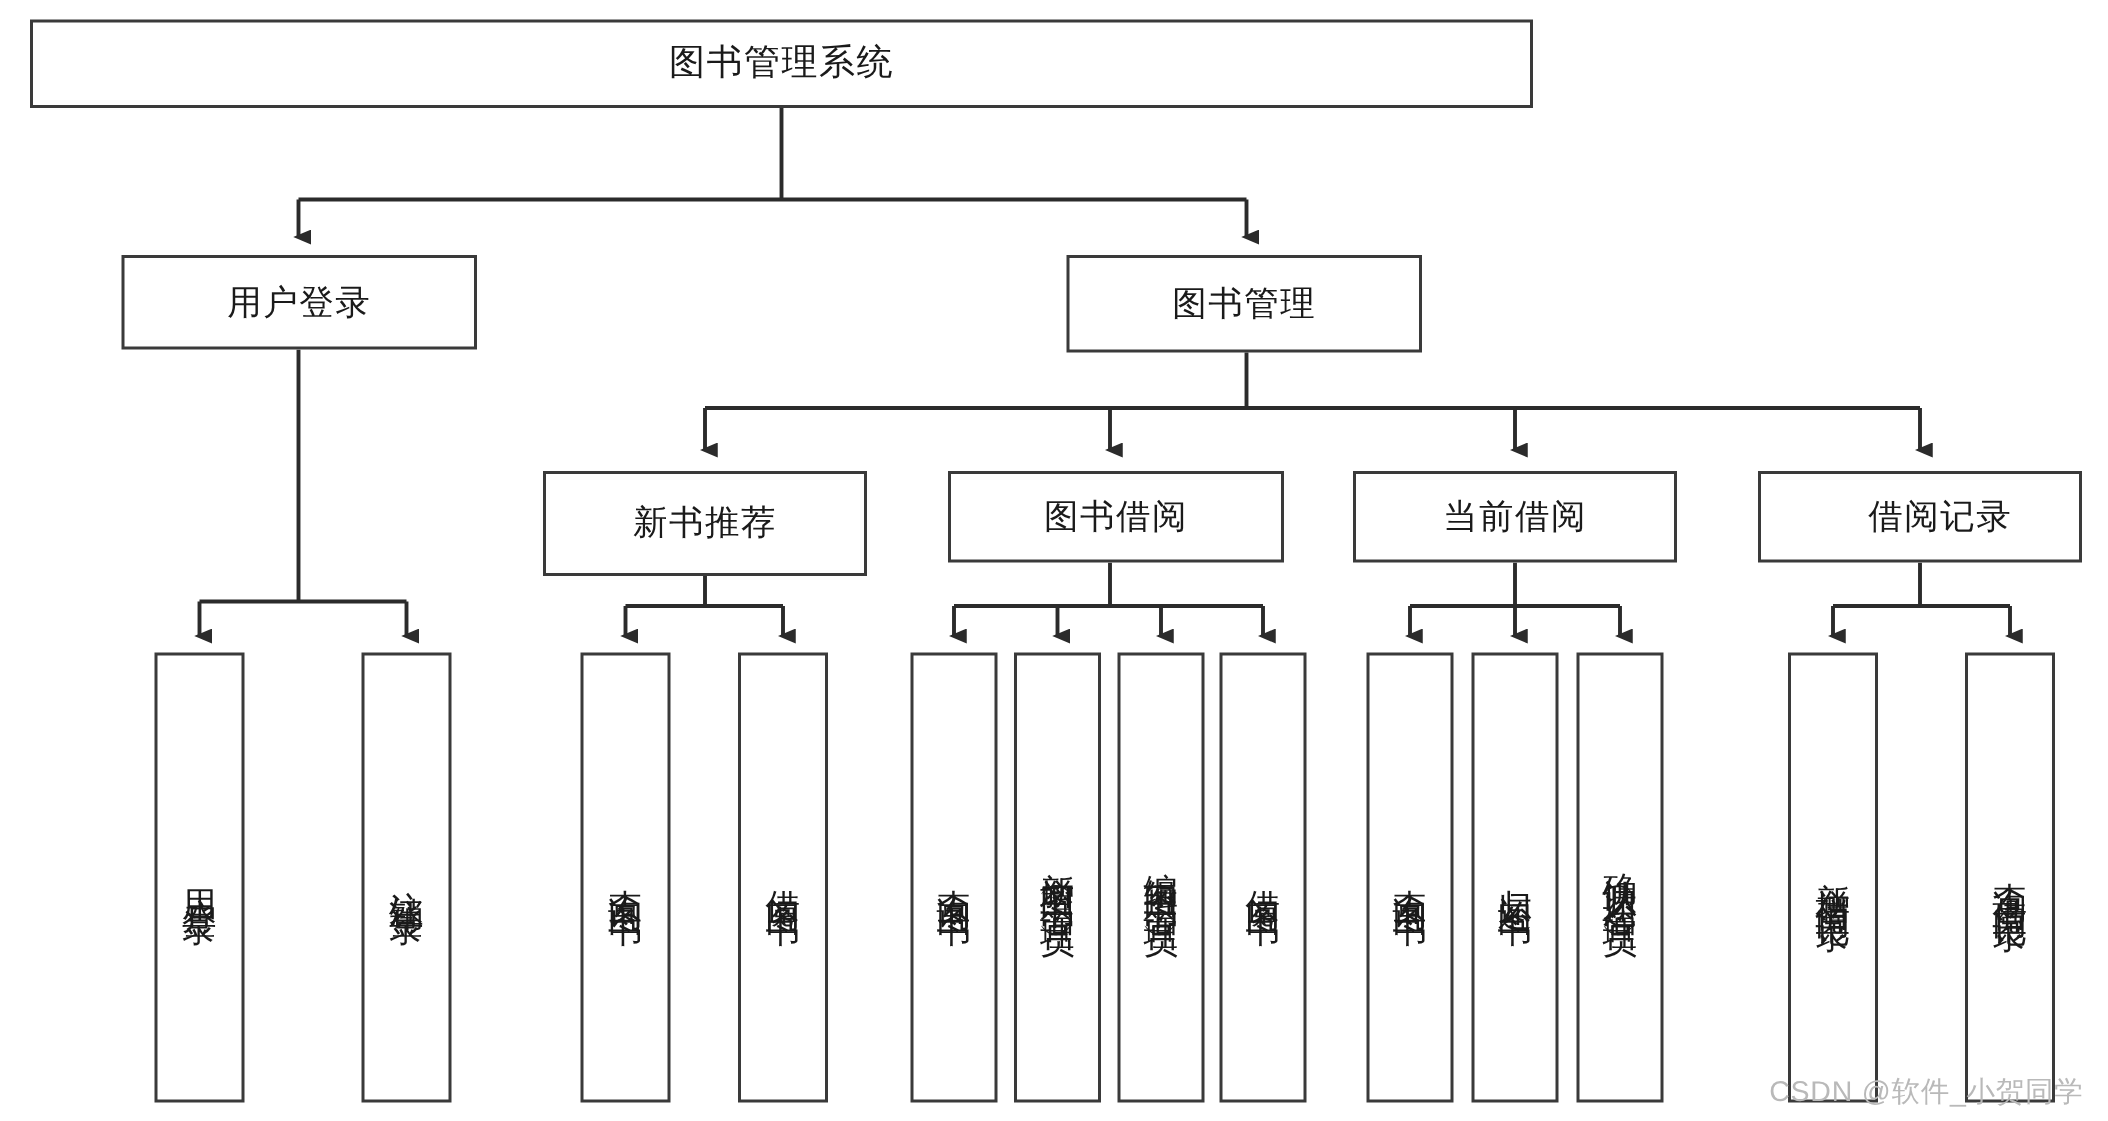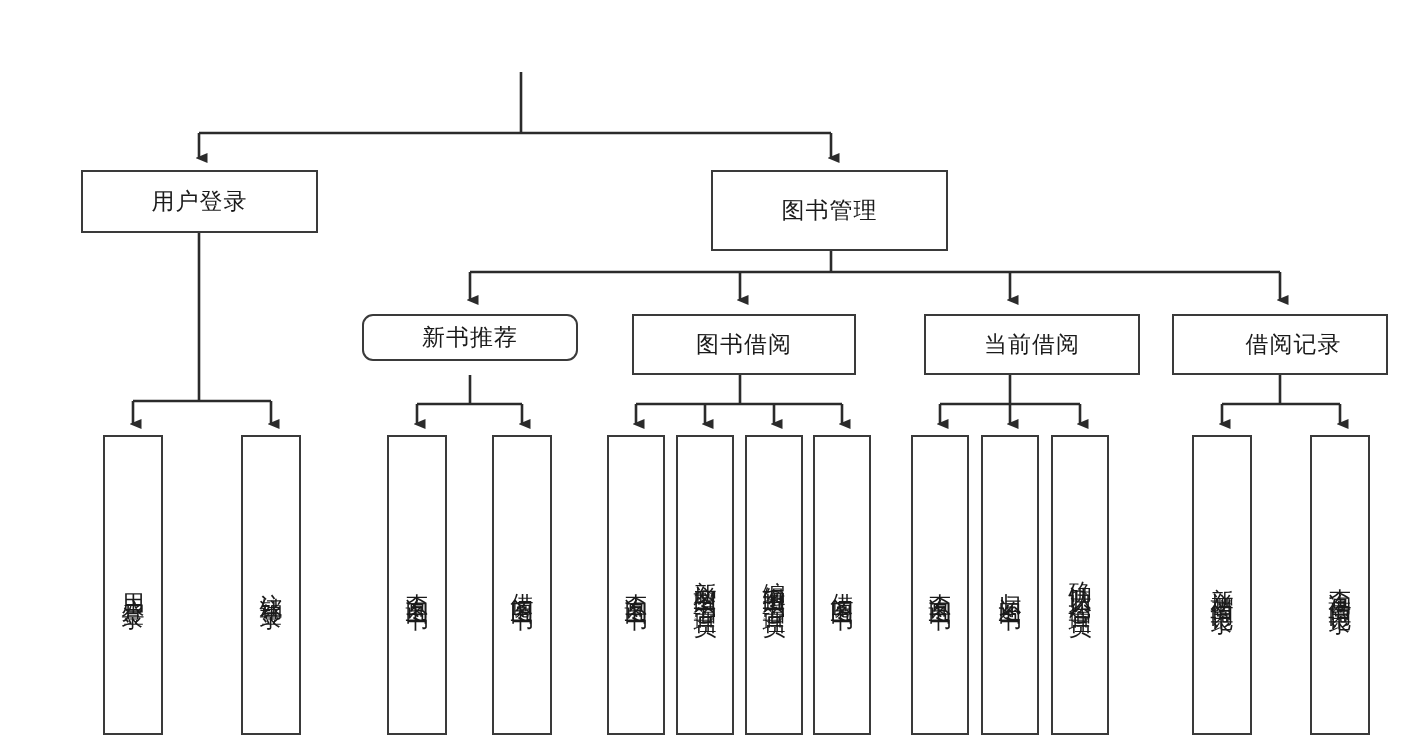"图书管理系统" div.node { html: none -> <div>图书管理系统</div> }
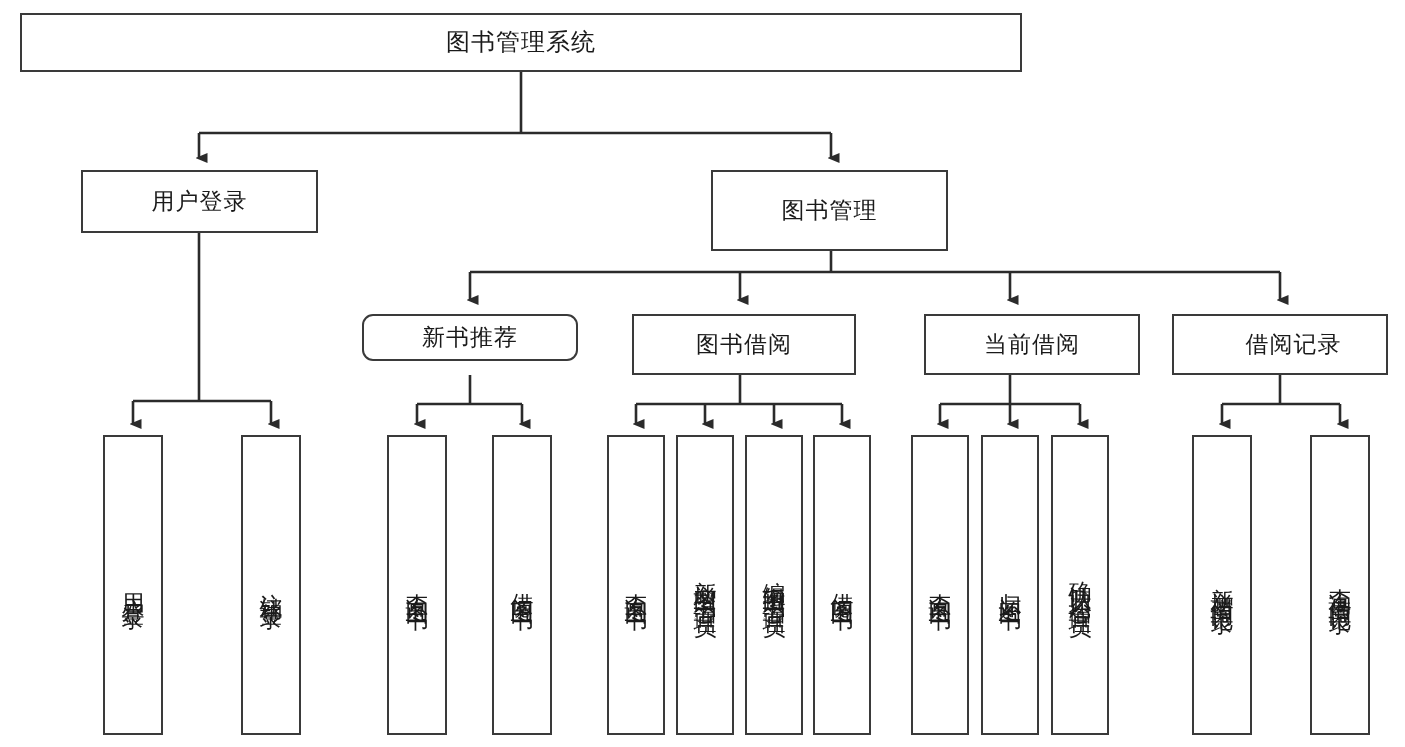"图书管理" div.node { height: 81px -> 65px }
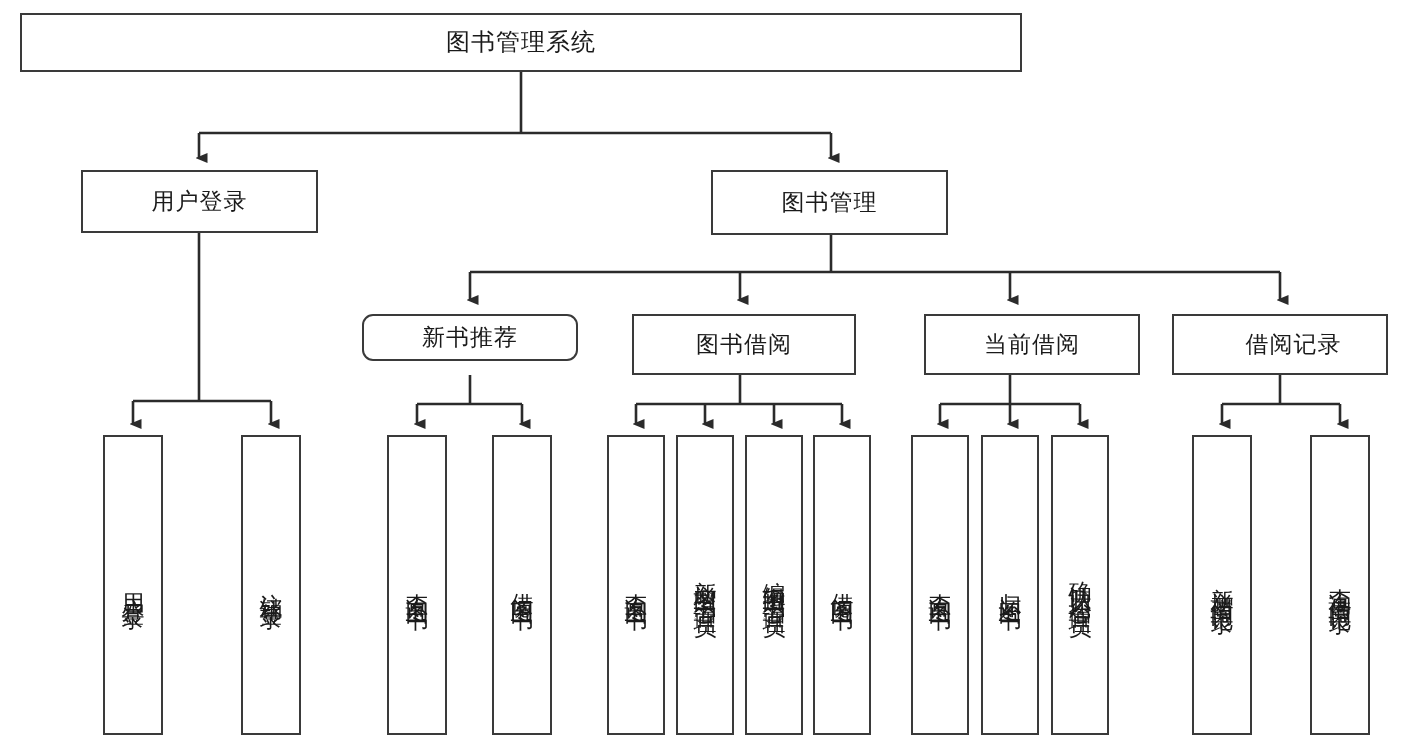"新书推荐" div.node { border-radius: 11px -> none; height: 47px -> 70px }
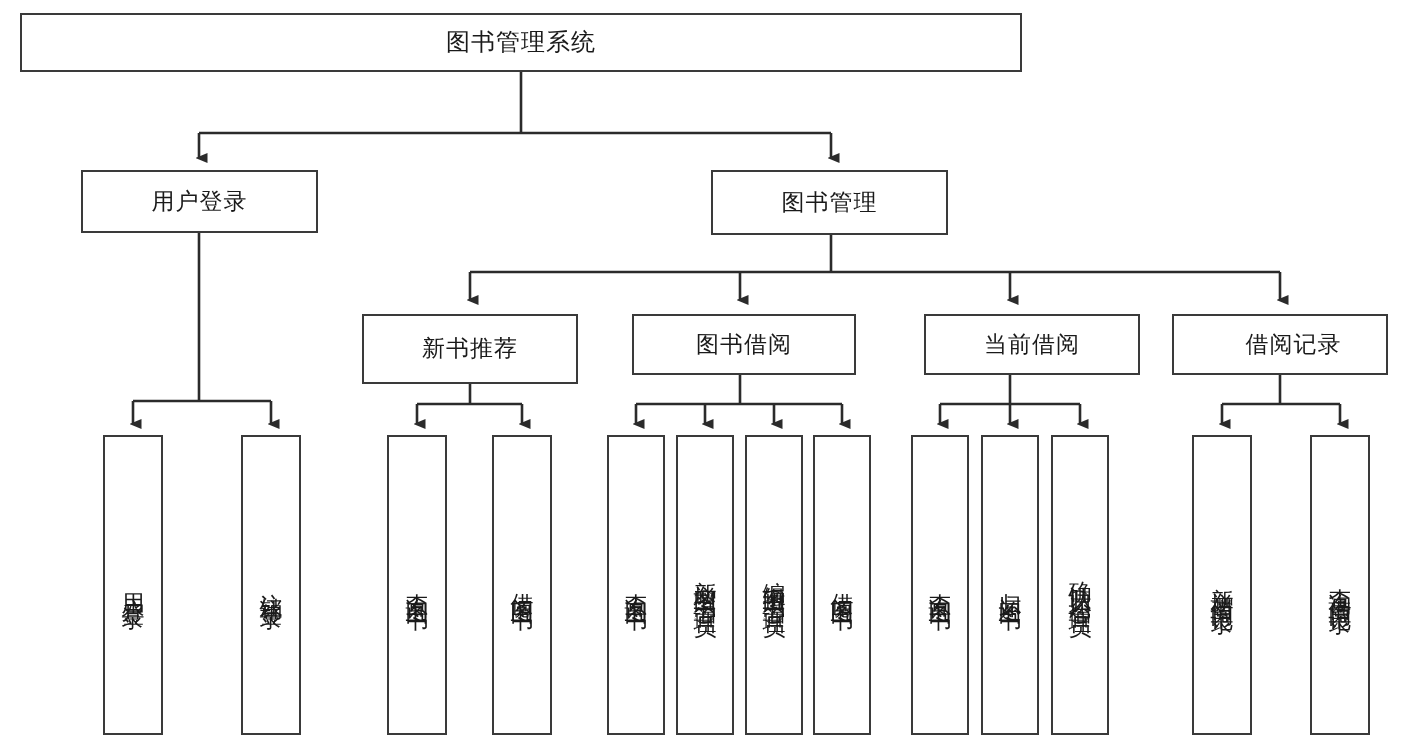"当前借阅" div.node { margin-left: 22px -> none }
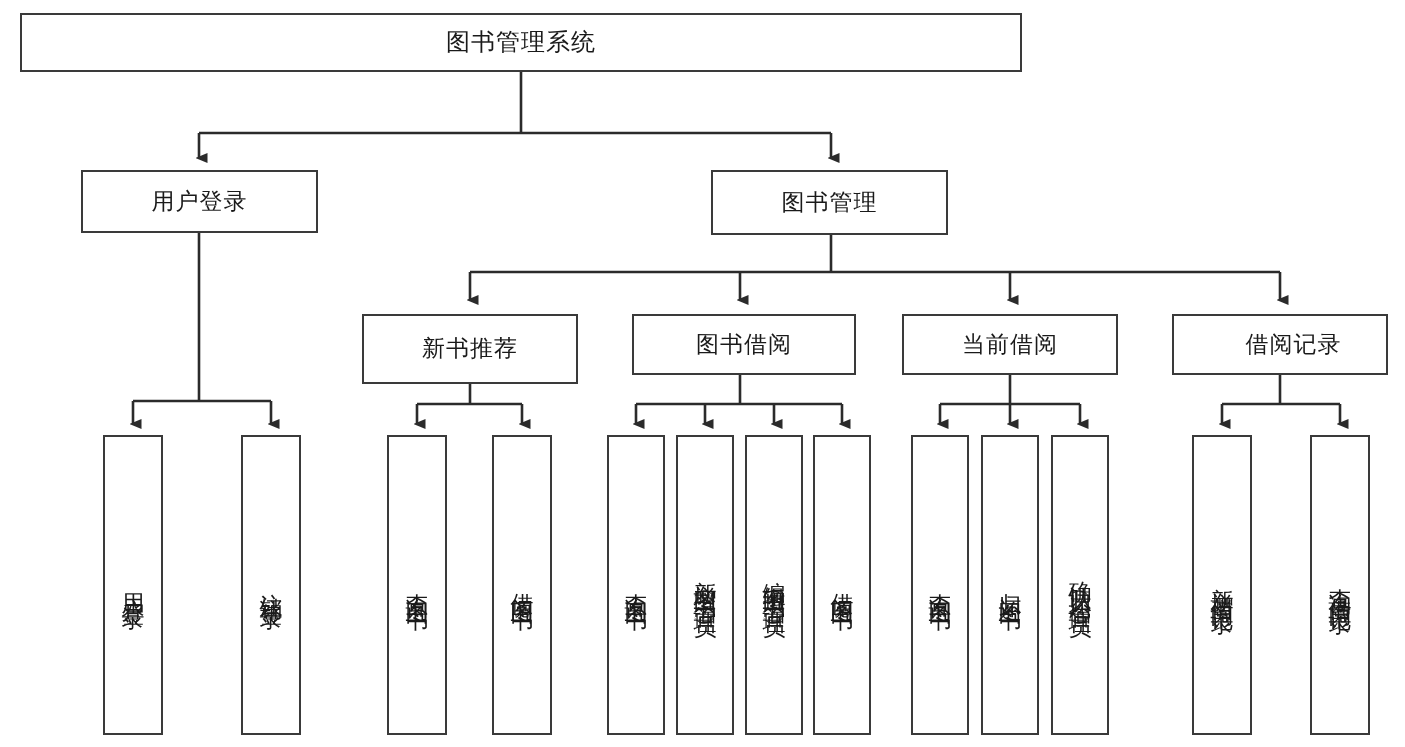"CSDN @软件_小贺同学" div.watermark { html: none -> <div>CSDN @软件_小贺同学</div> }
